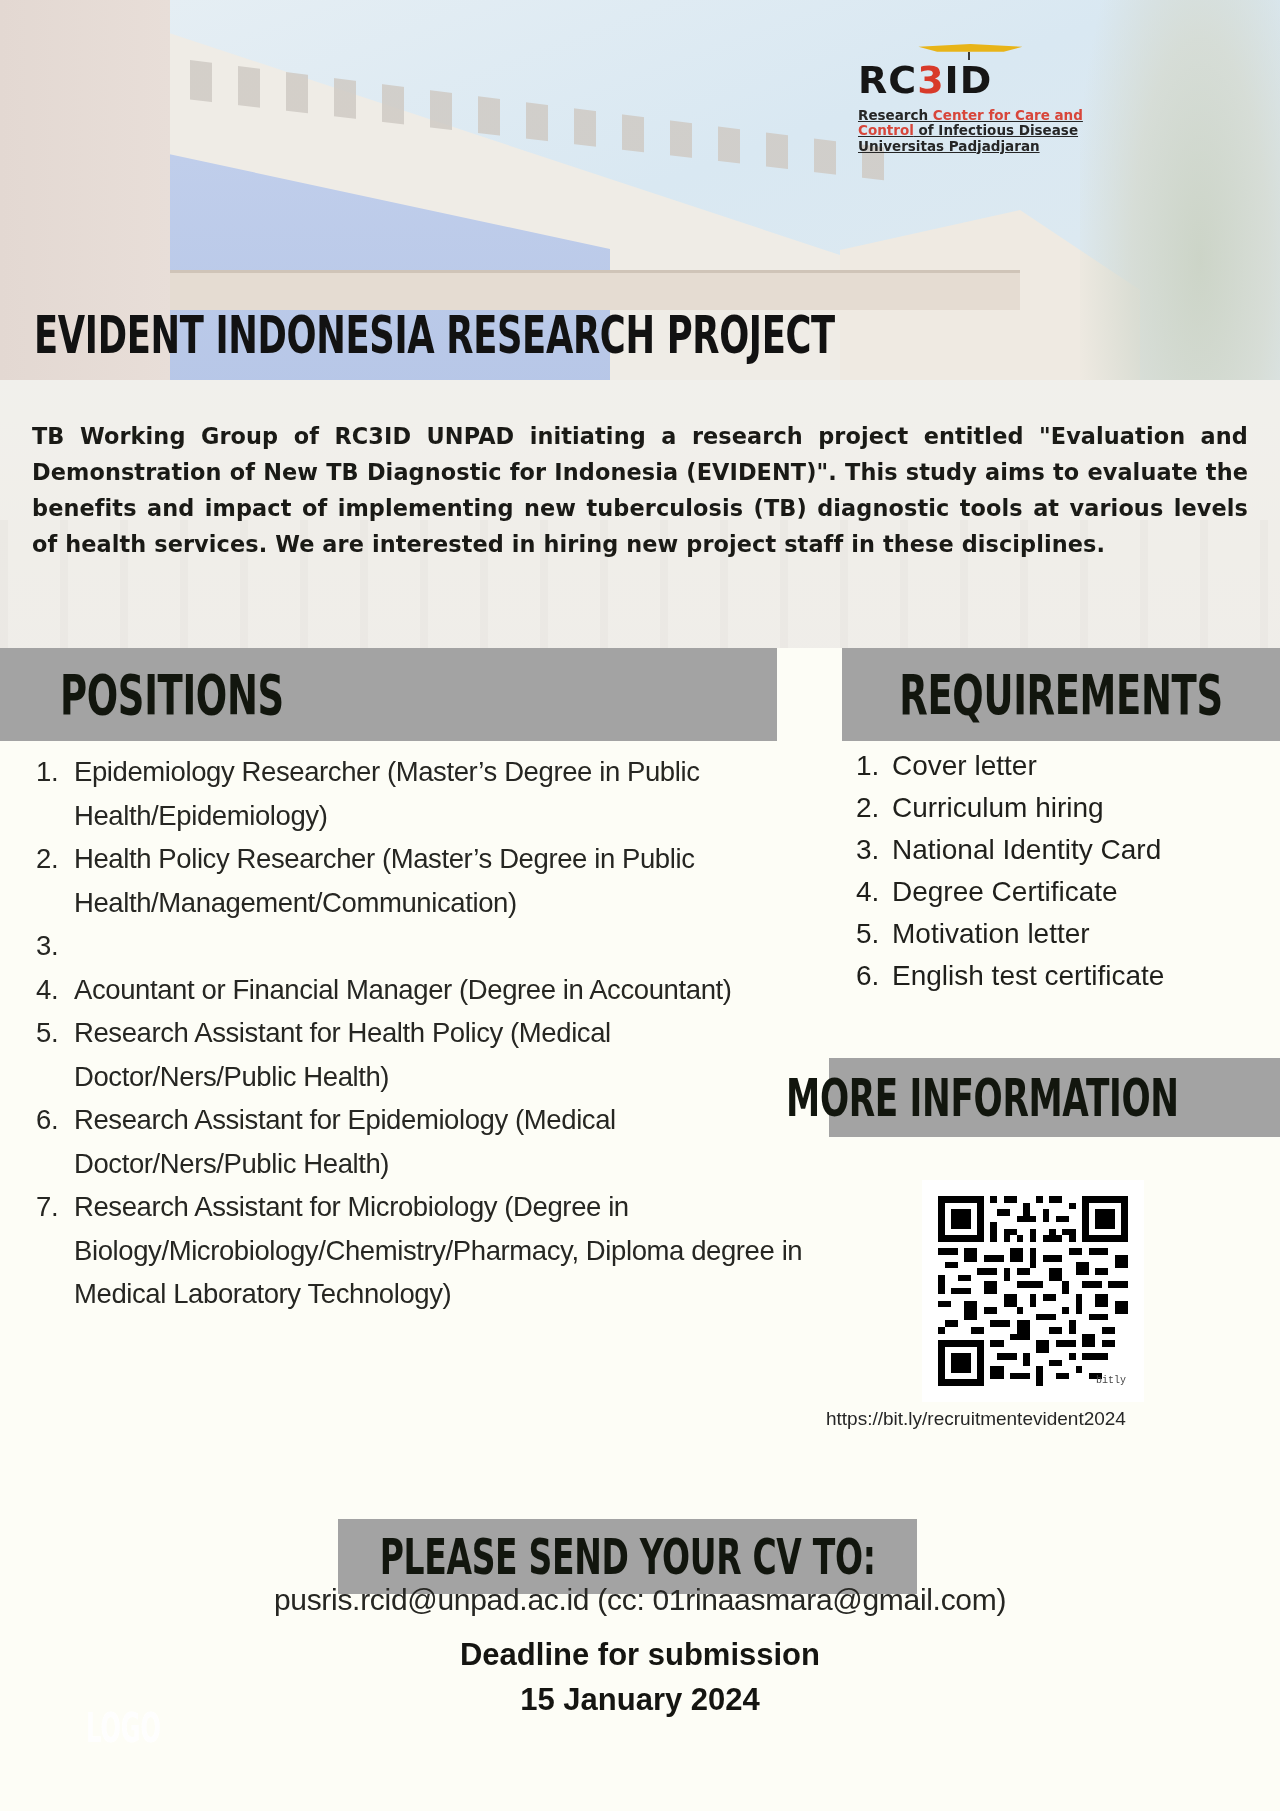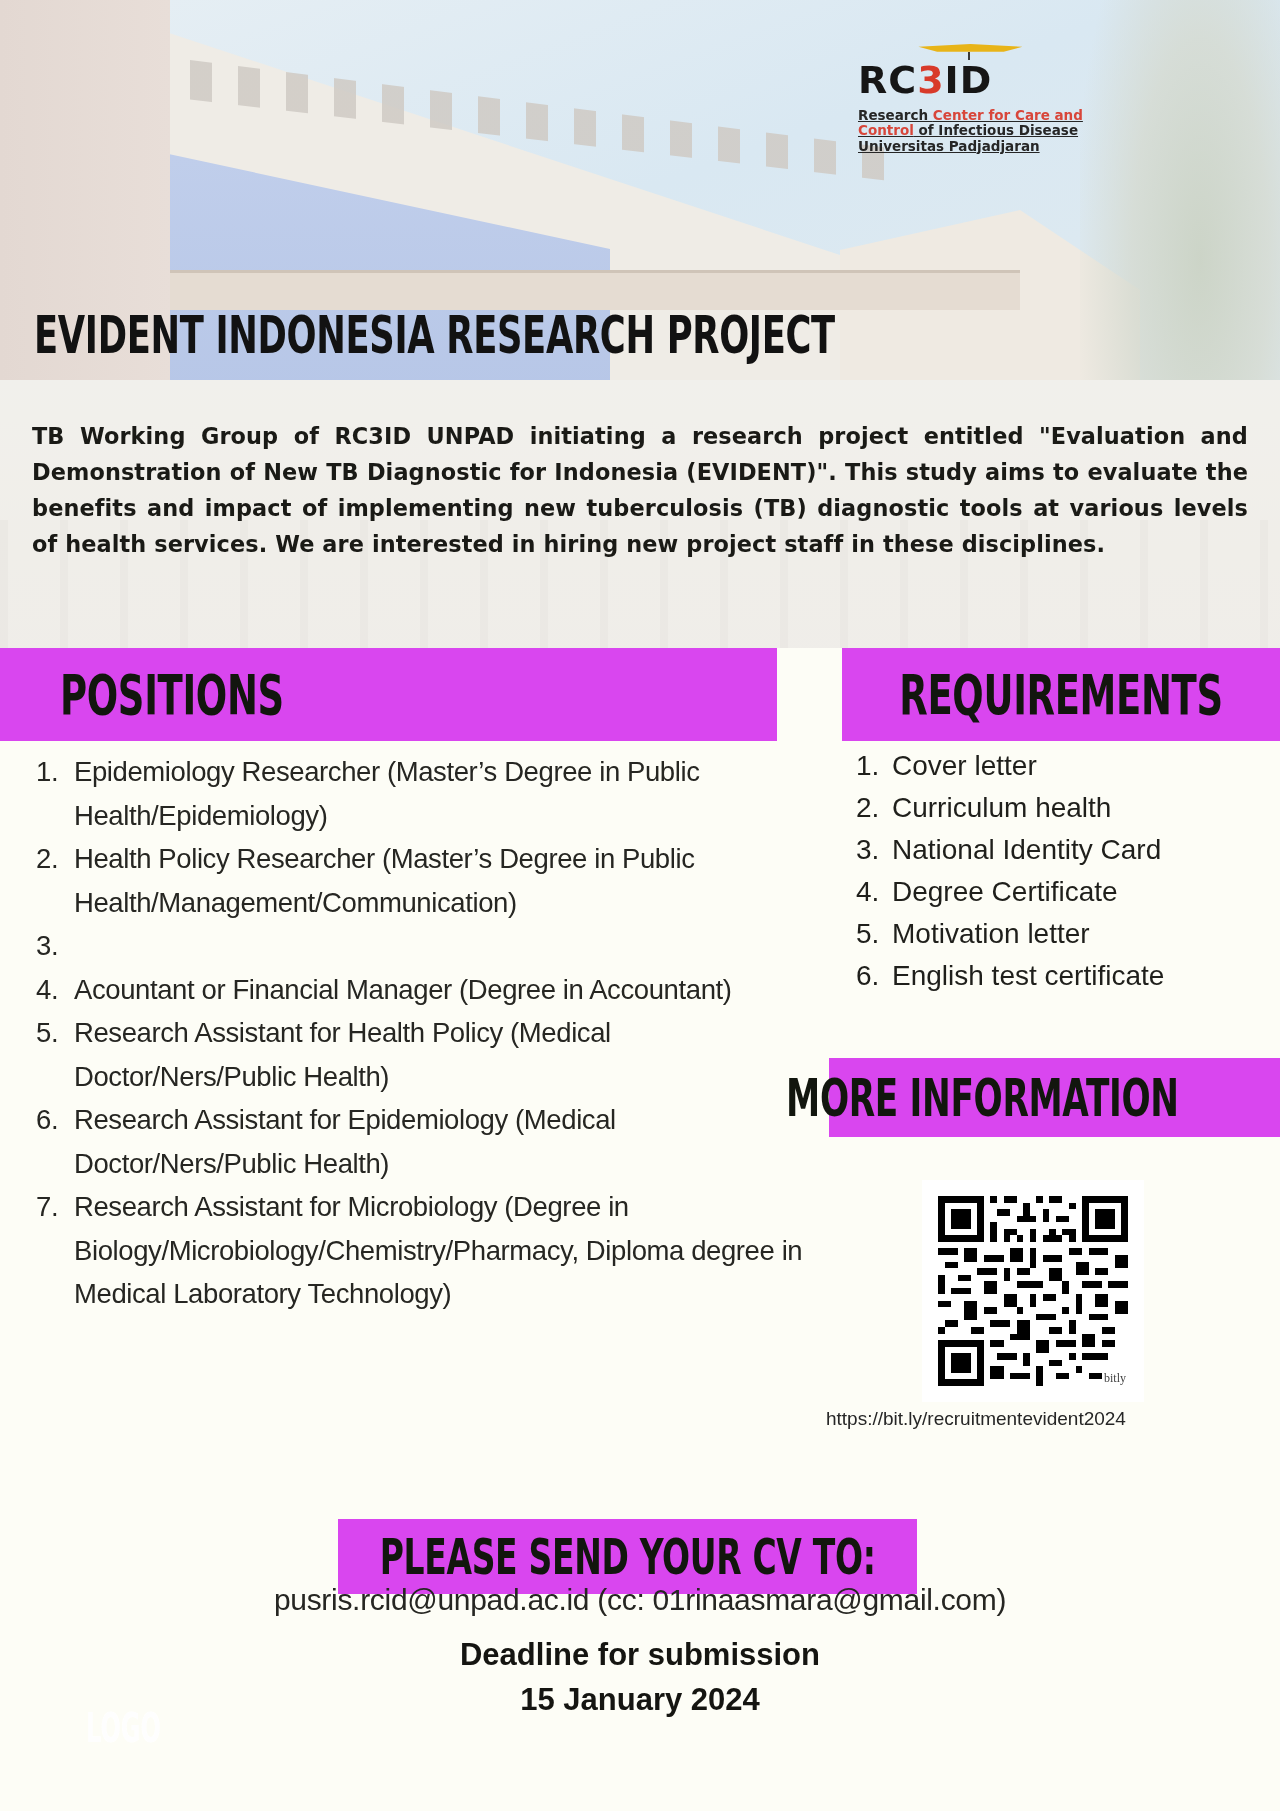"POSITIONS" .bar { background: #d946ef -> #a3a3a3 }
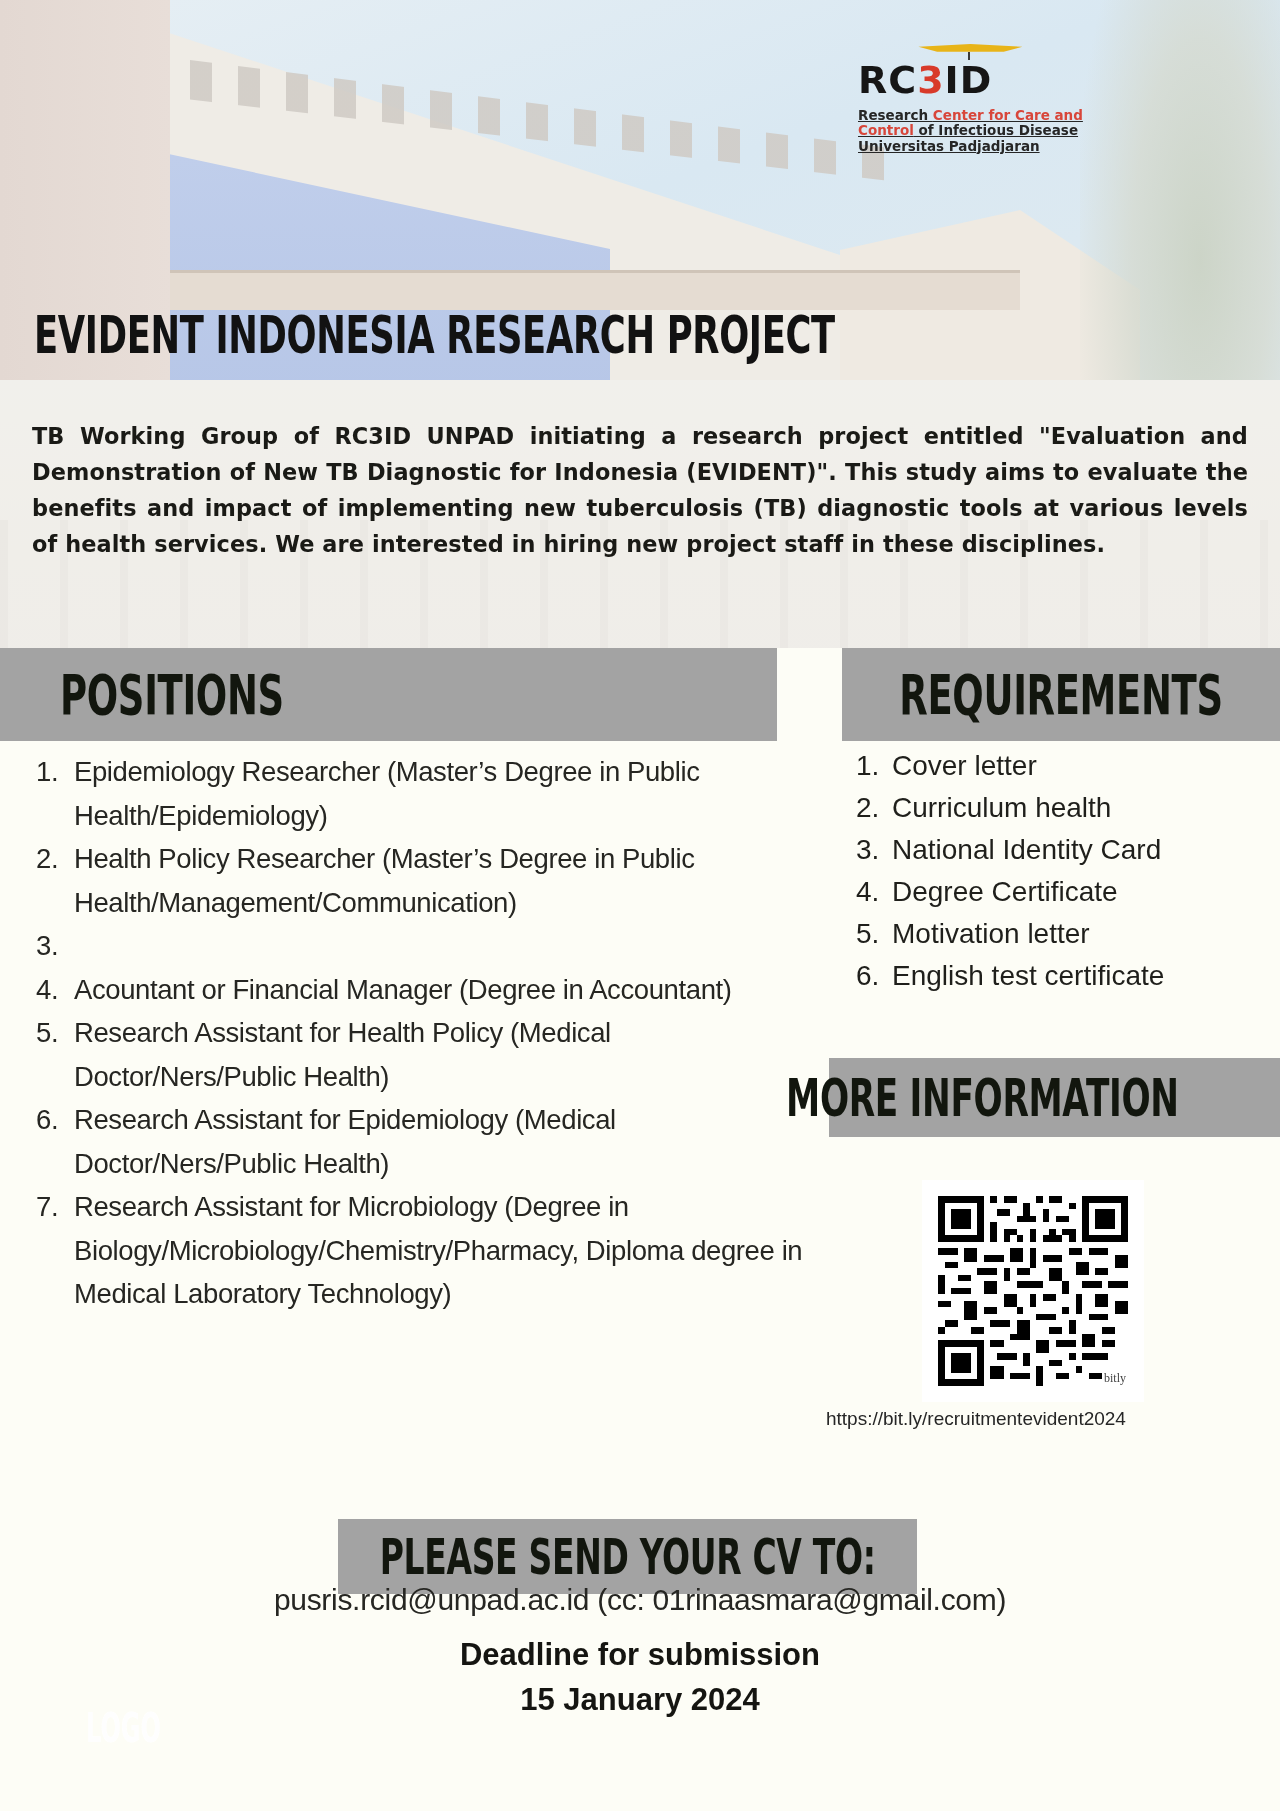"Curriculum health" span { text: health -> hiring }
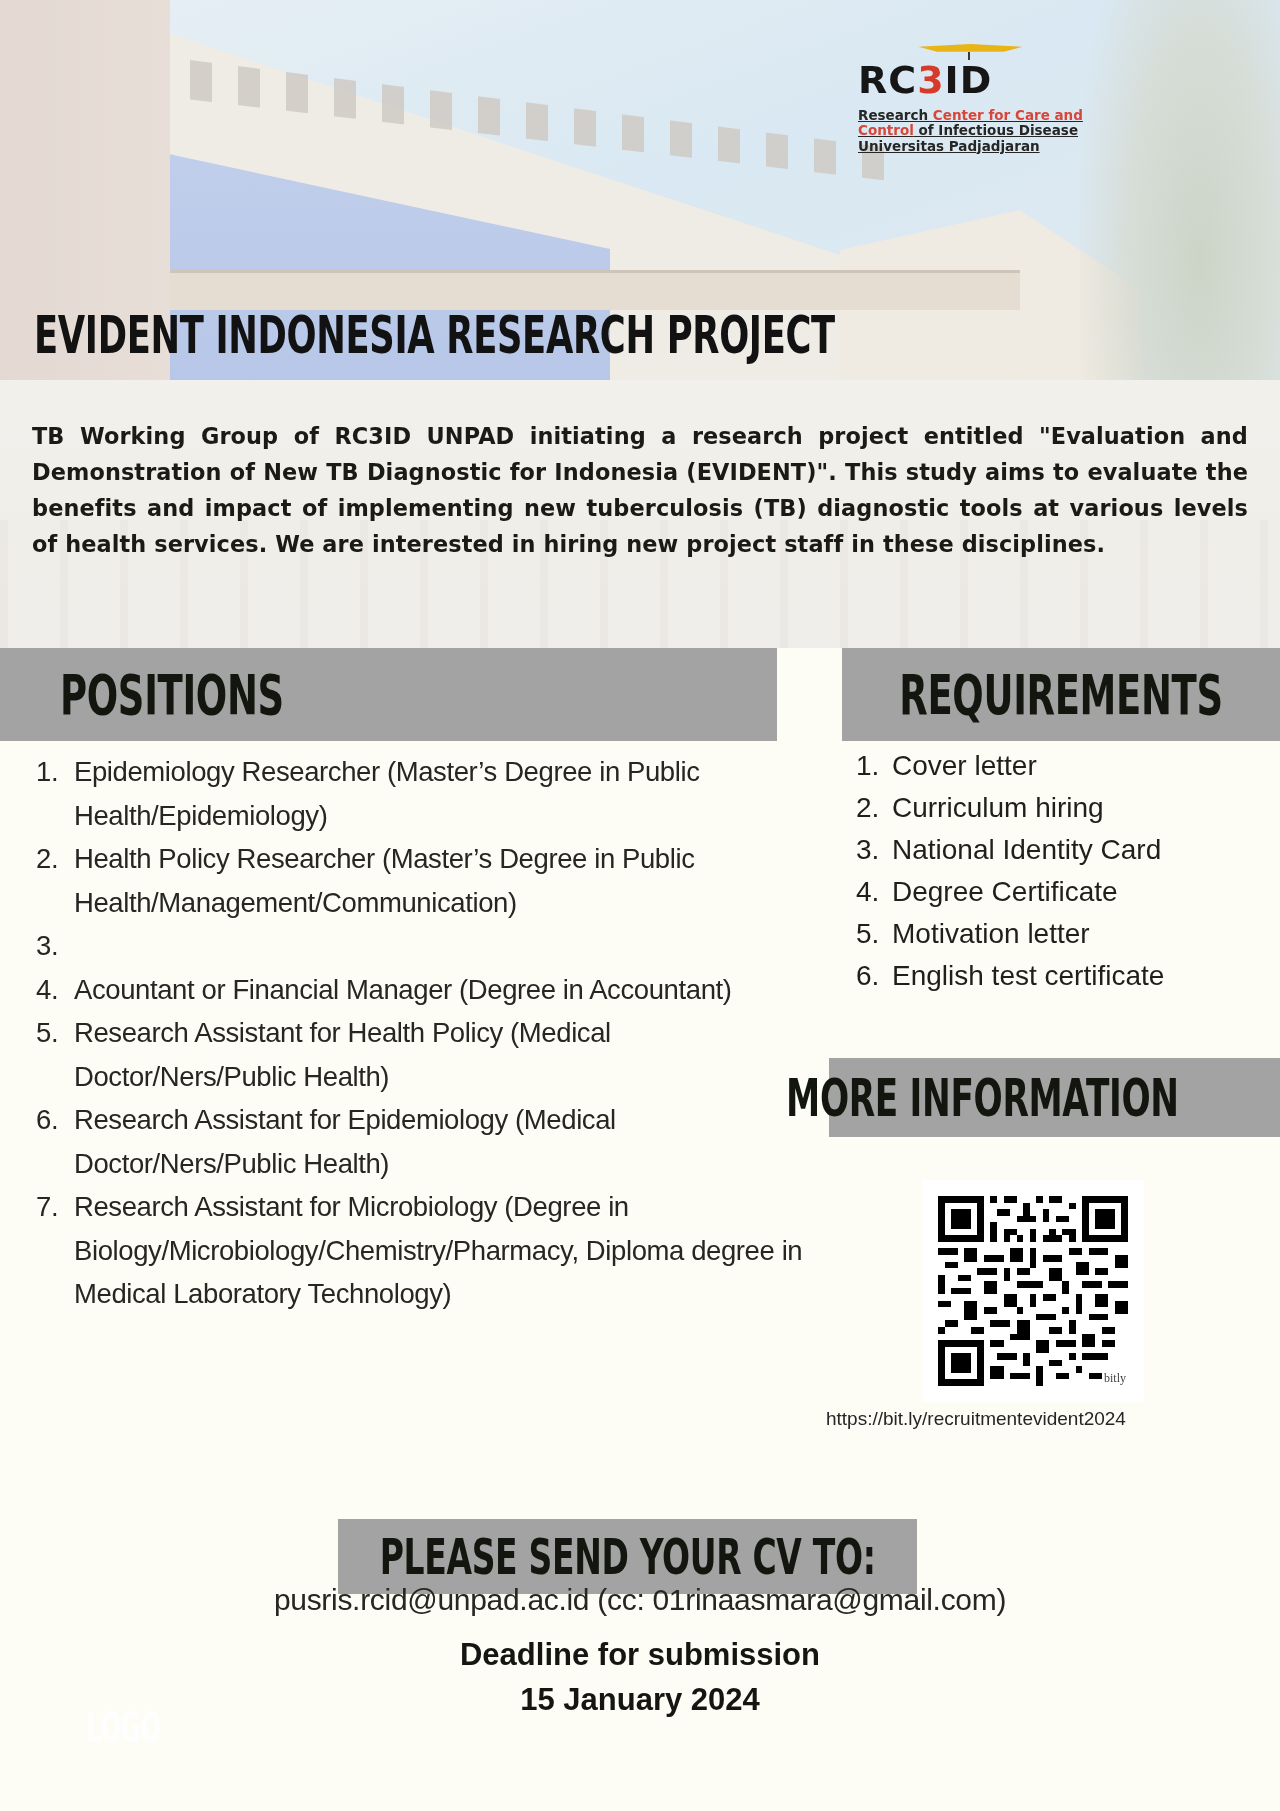"bitly" .qr-brand { font-family: Liberation Serif, serif -> Liberation Mono, monospace; font-size: 12px -> 10px }
